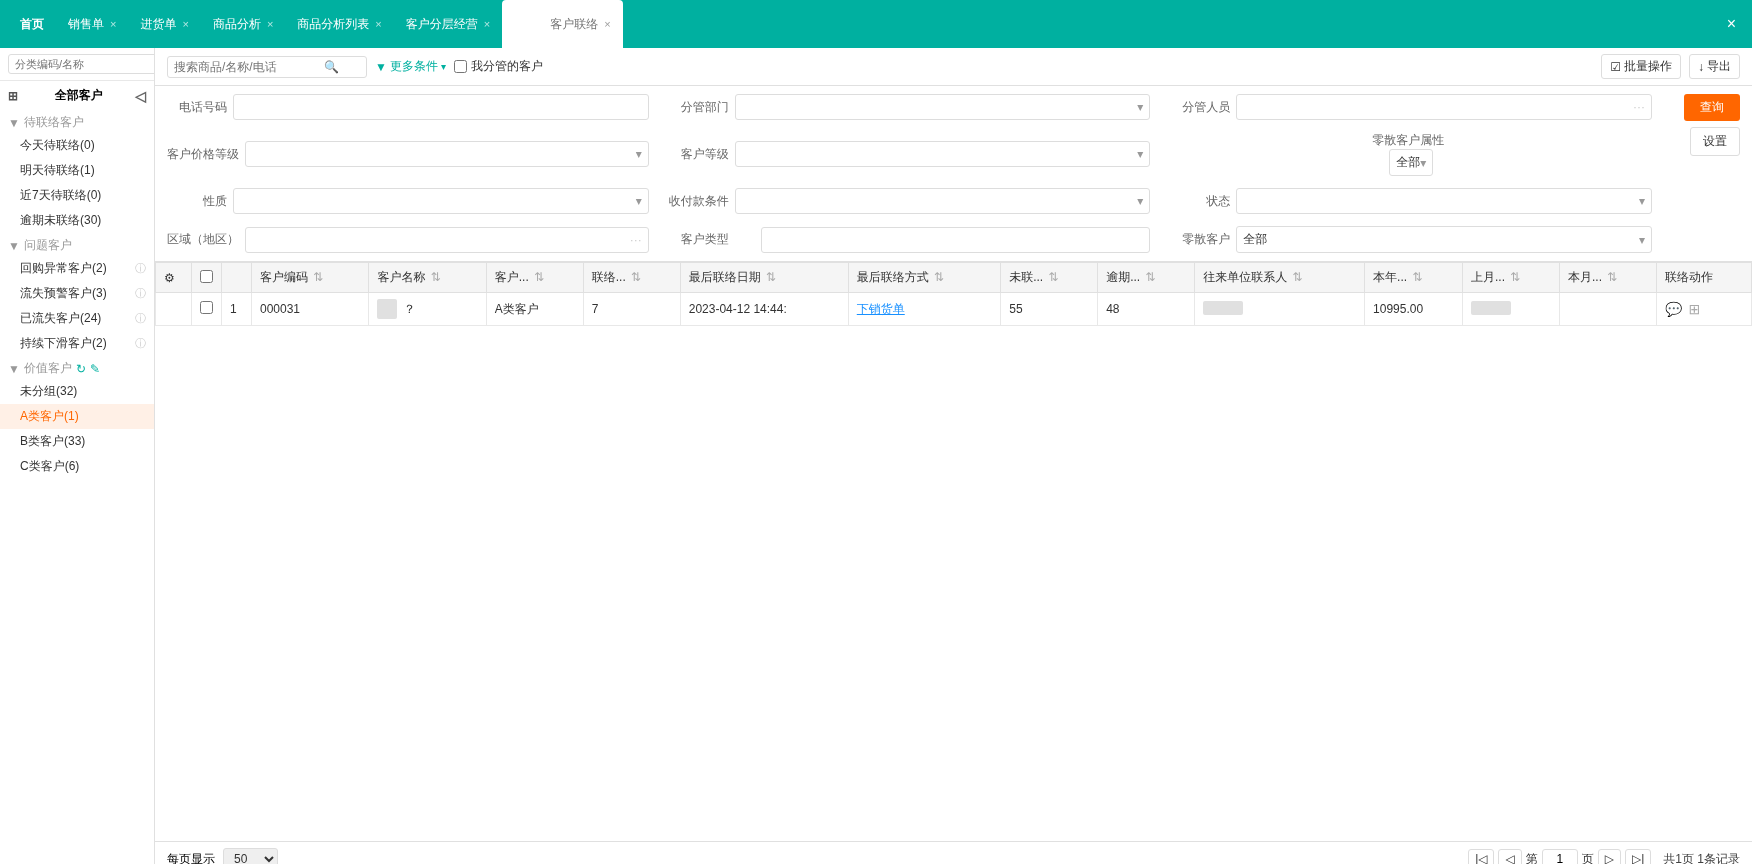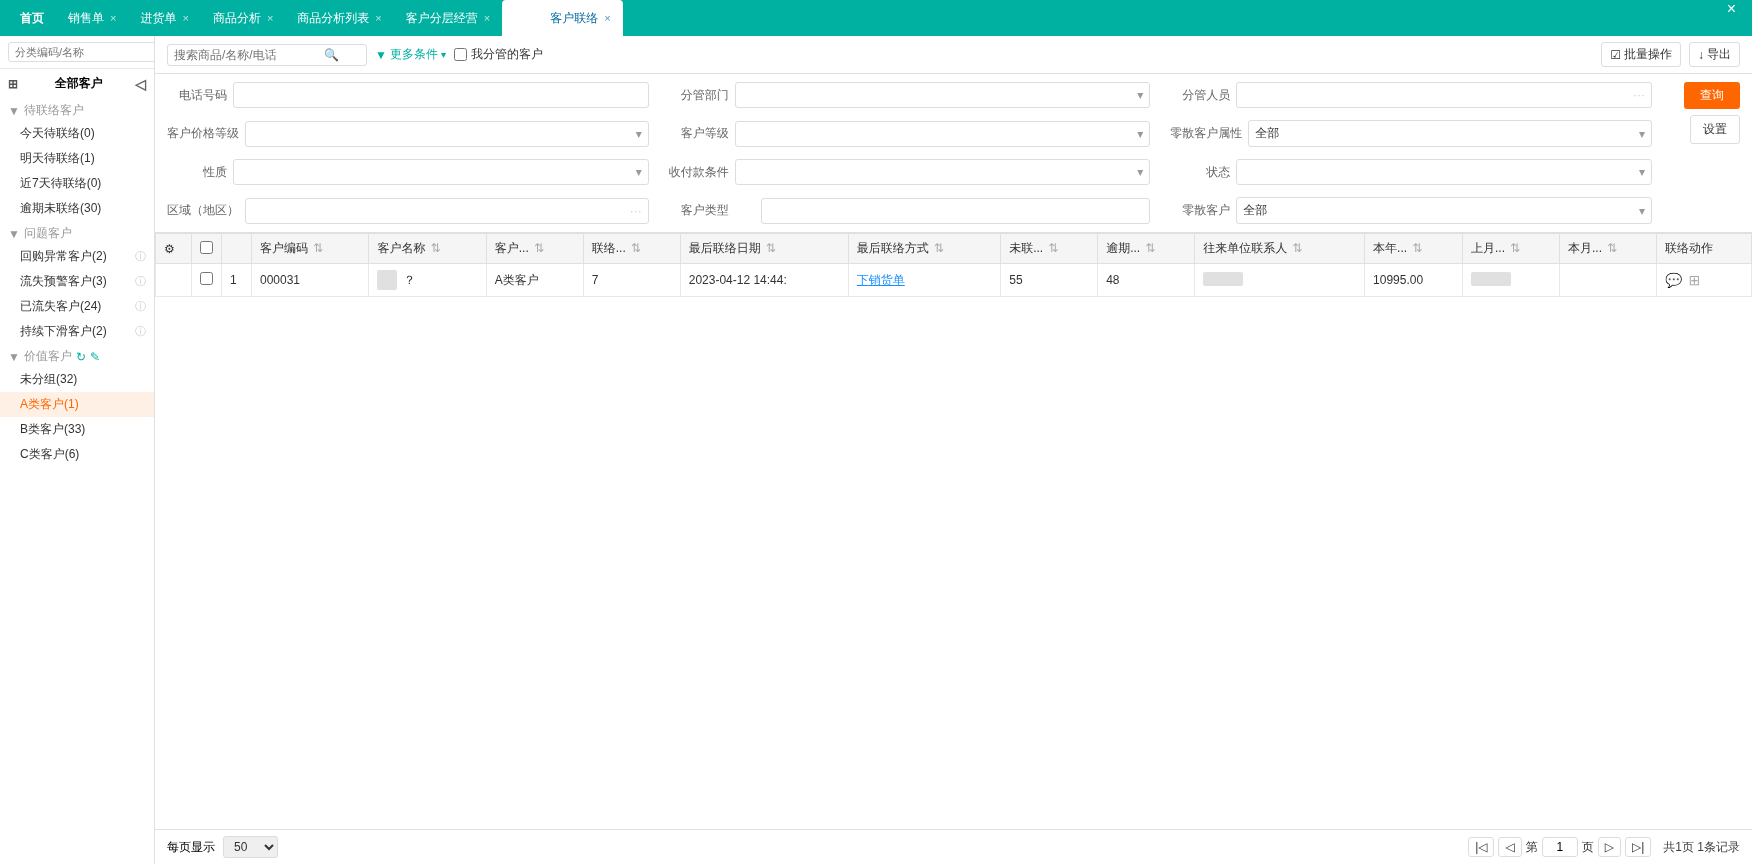"首页" .top-nav { align-items: flex-start -> center; height: 36px -> 48px }
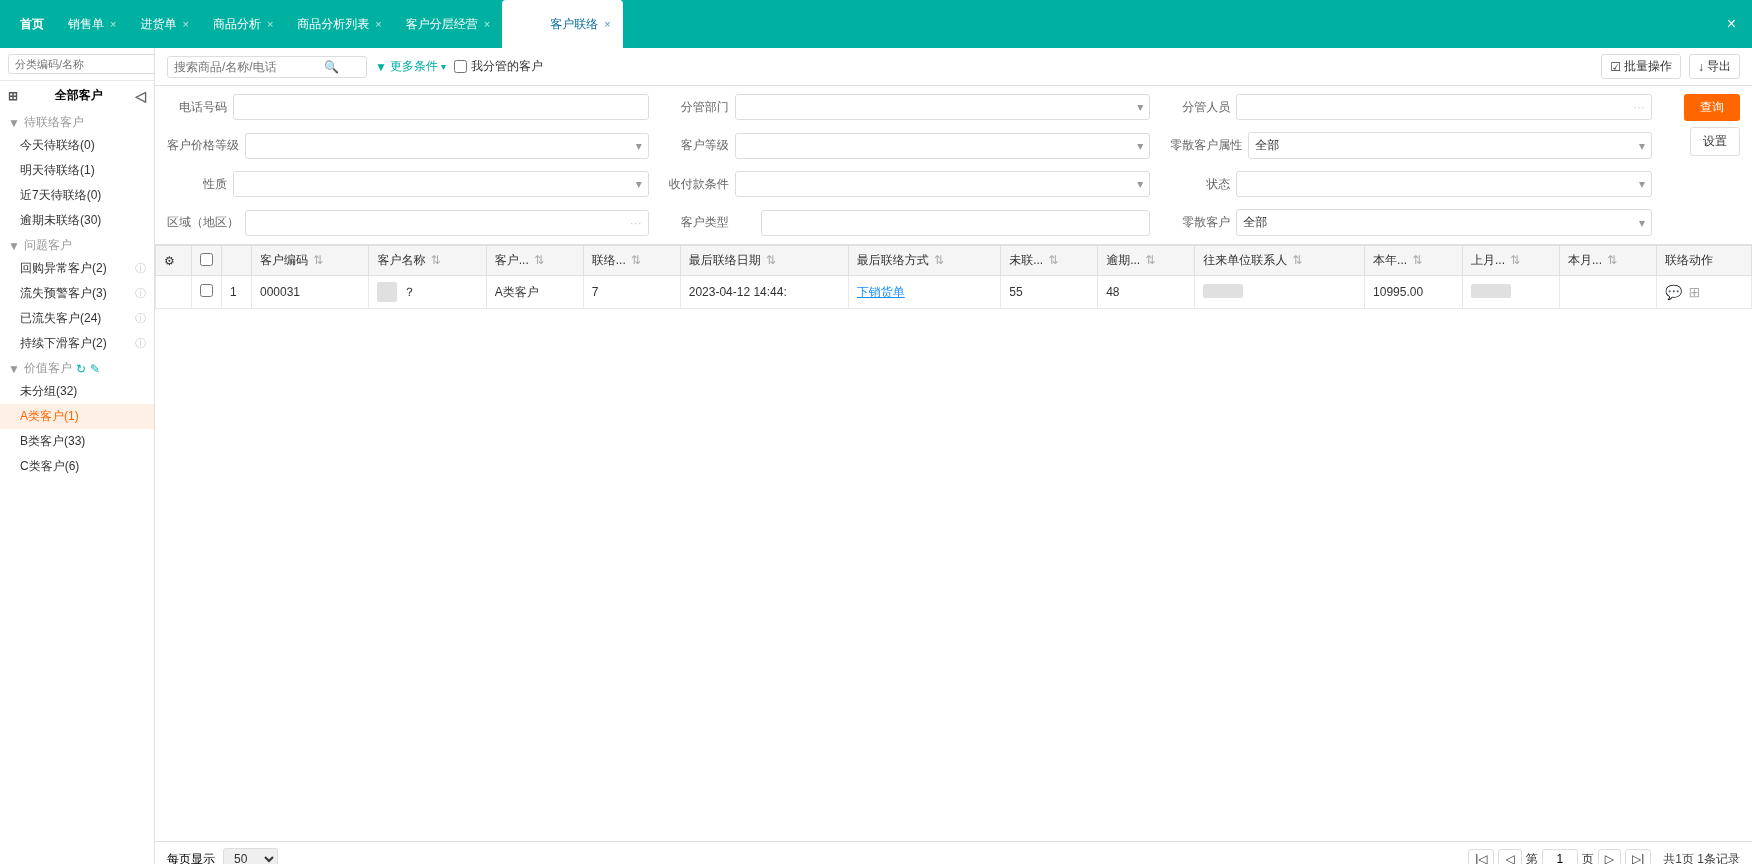"客户联络" .top-nav .nav-item.active { color: #0369a1 -> #737373 }
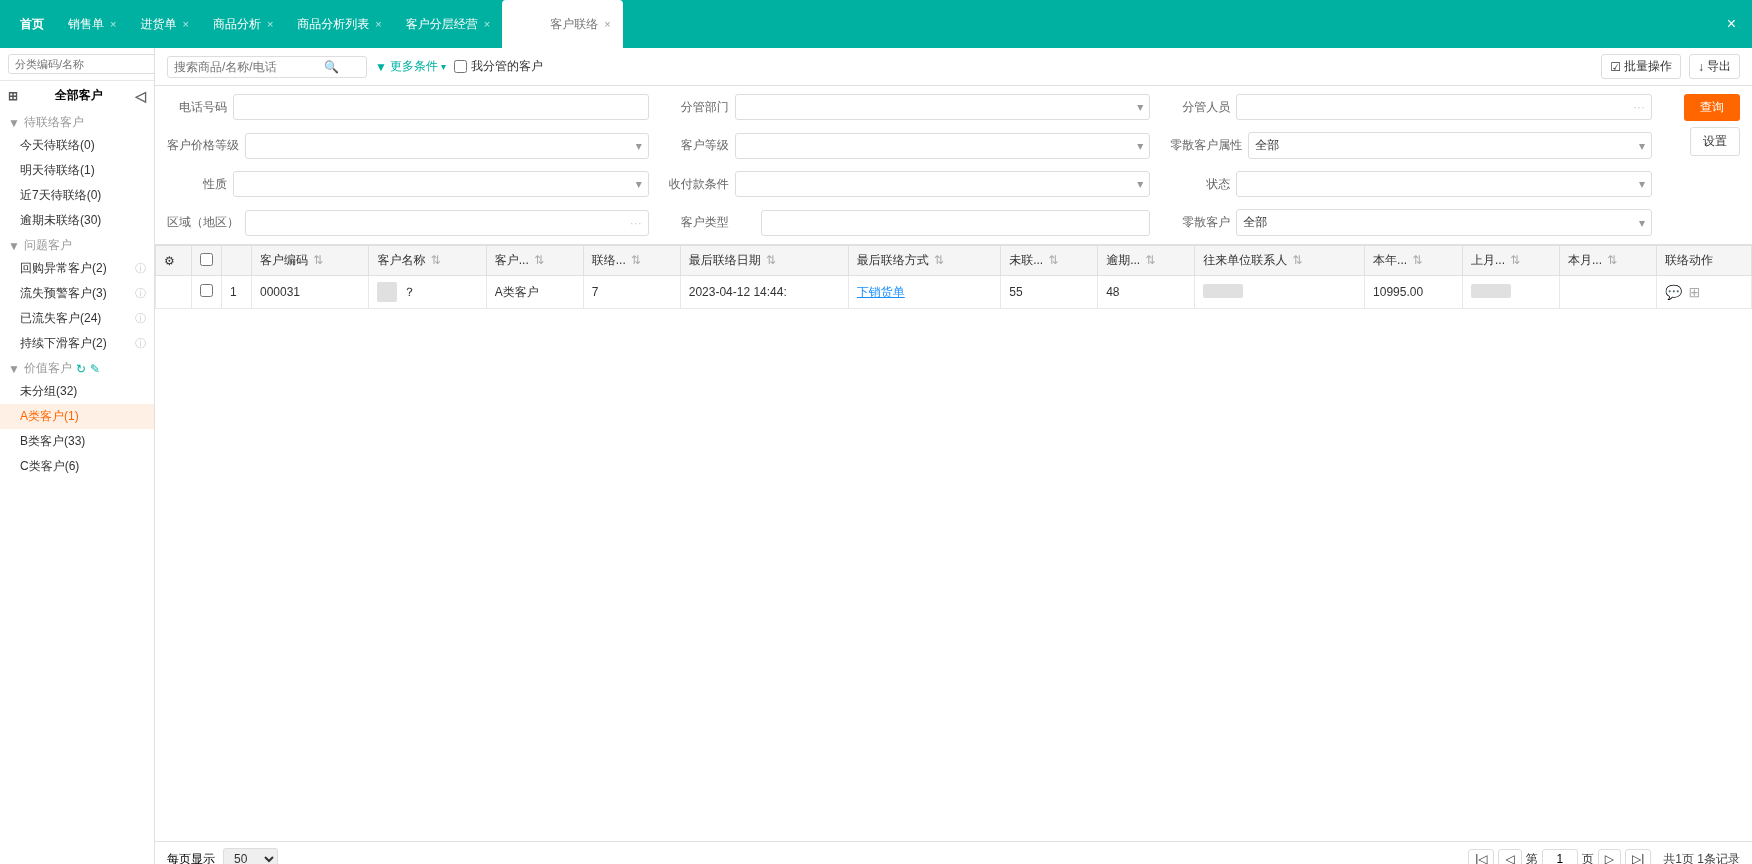"零散客户属性" div.filter-field { flex-direction: none -> column }
